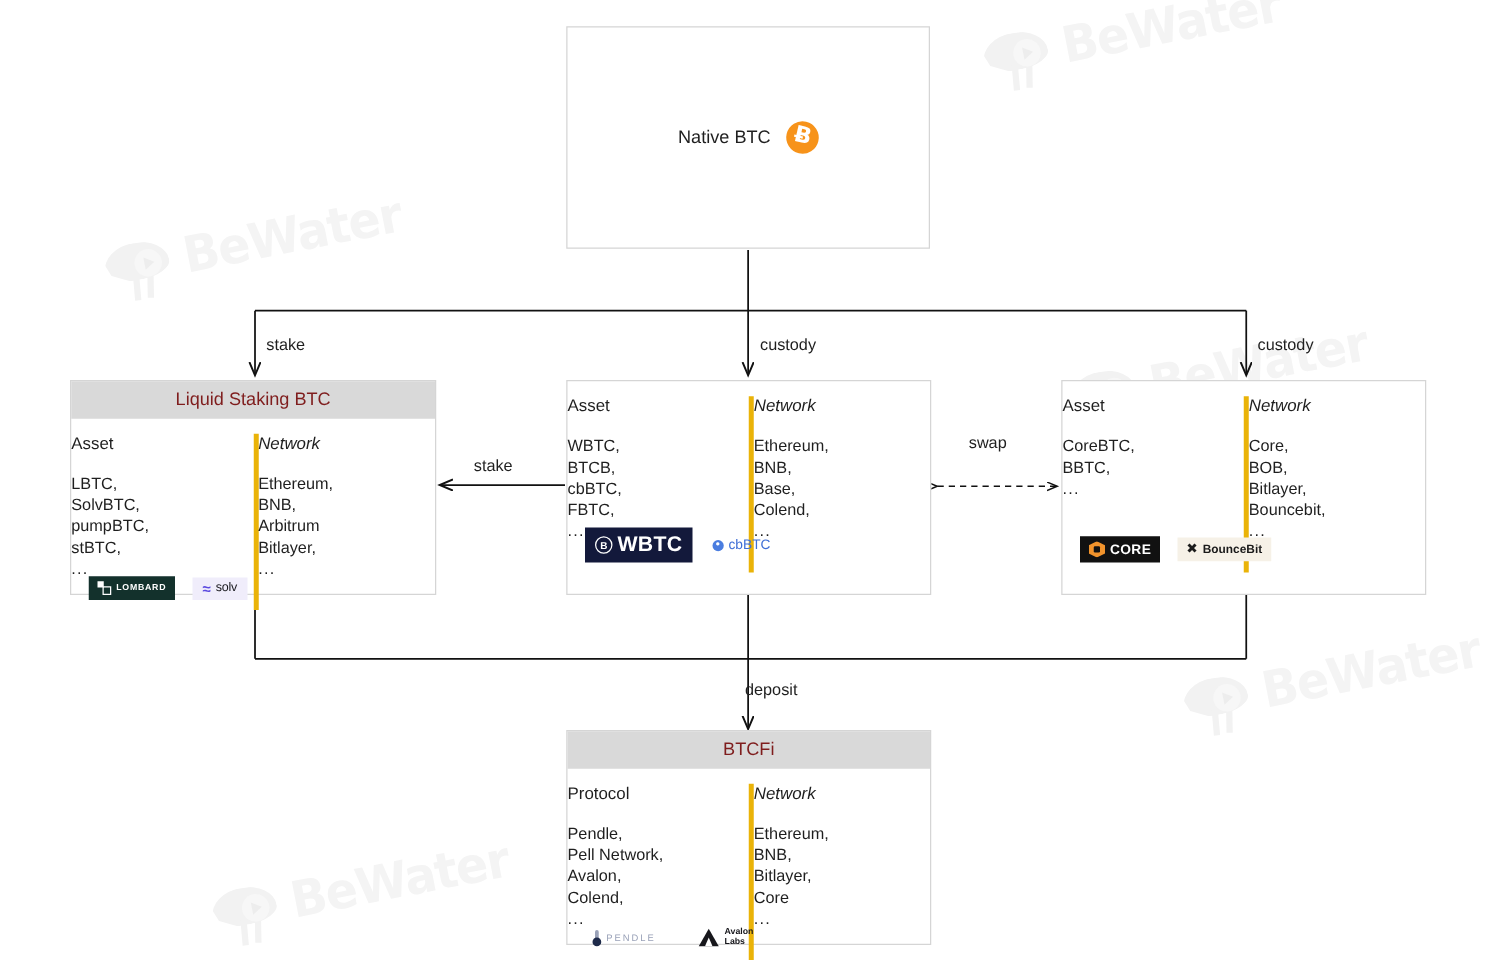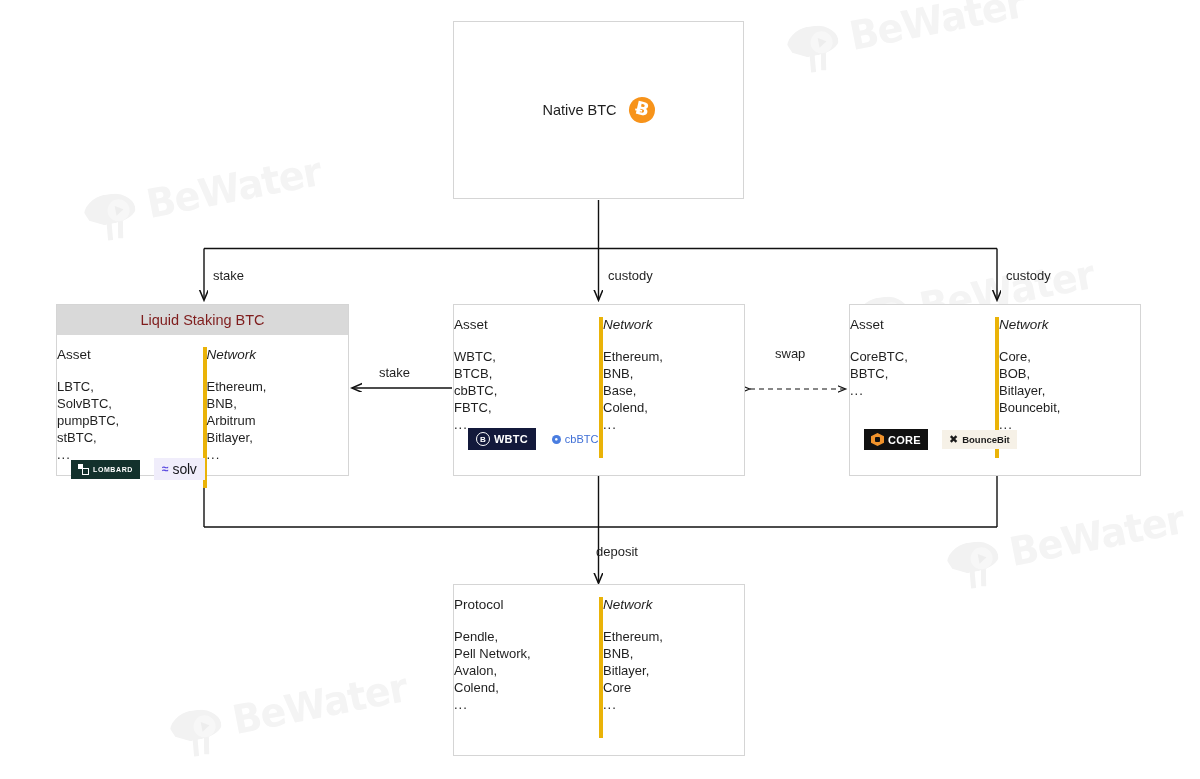"WBTC" .chip-wbtc .txt { font-size: 11px -> 17px }
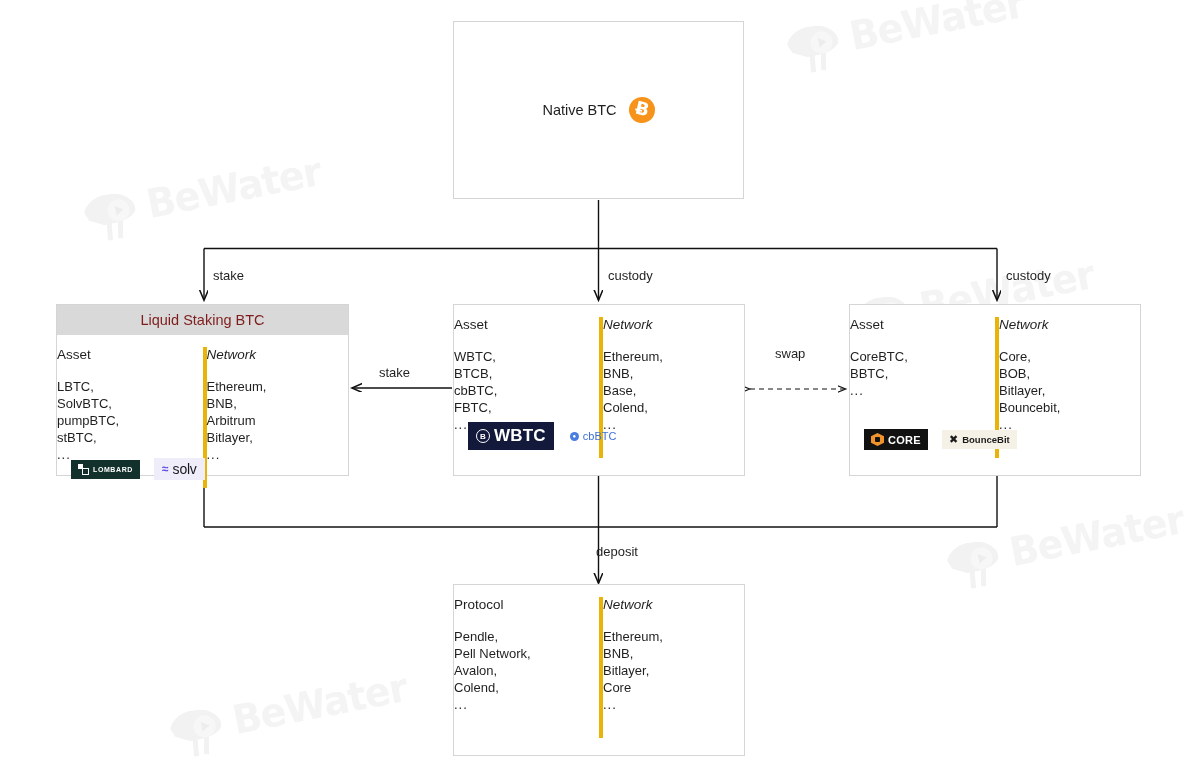"solv" .chip-solv .txt { font-size: 14px -> 10px }
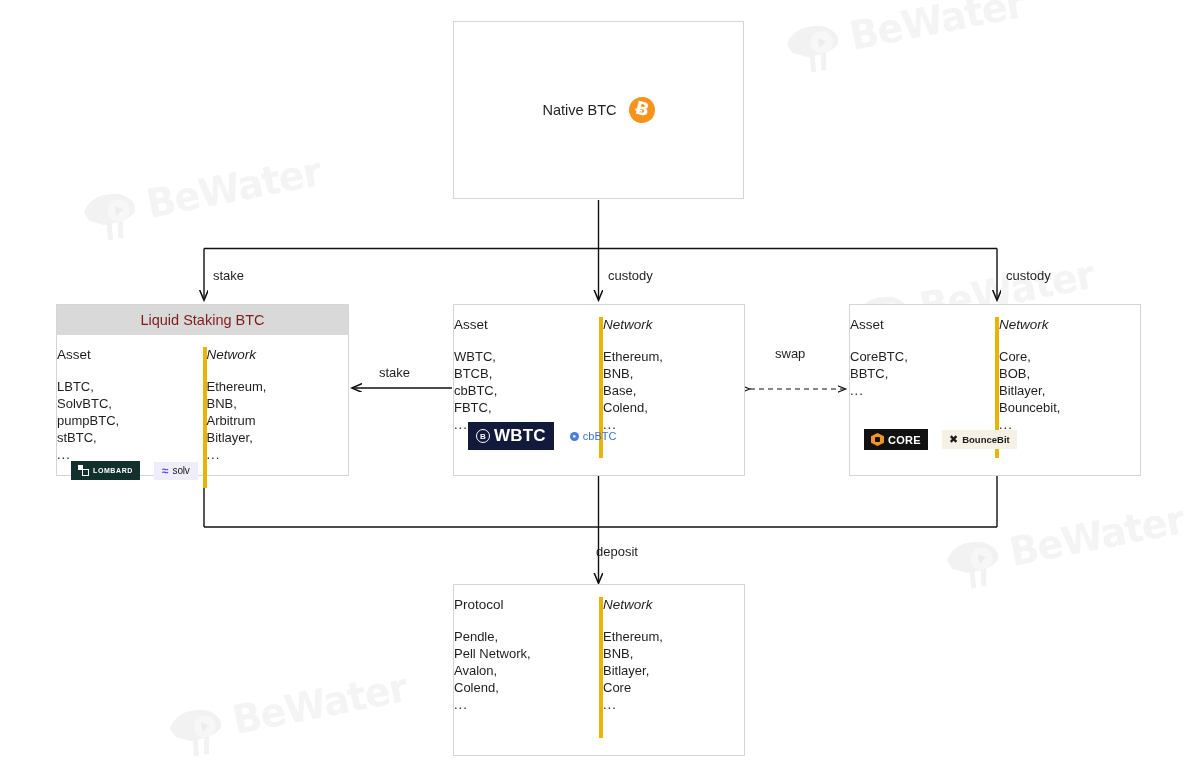"BTCFi" div.box-head { html: none -> <div>BTCFi</div> }
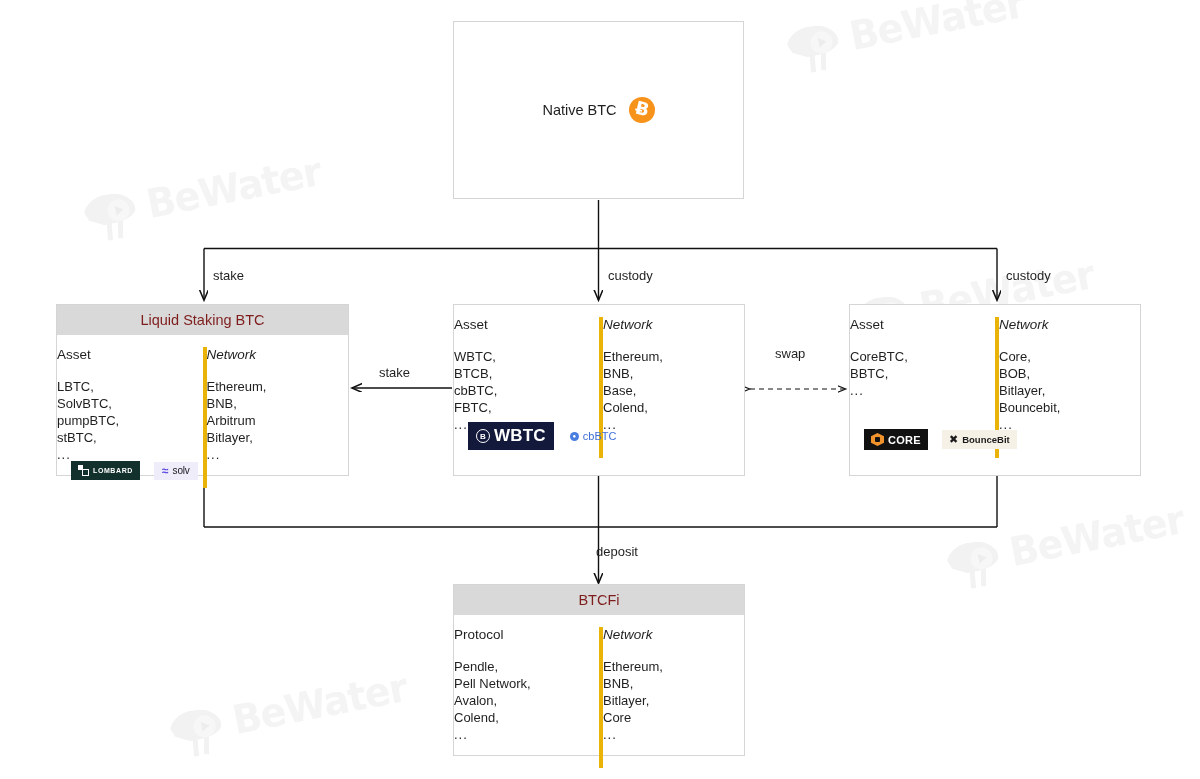"PENDLE" div.logos { html: none -> <div> <div> <span></span> <span>PENDLE</span> </div> <div> <span></span> <span> <span>Avalon</span><br> <span>Labs</span> </span> </div> </div> }
